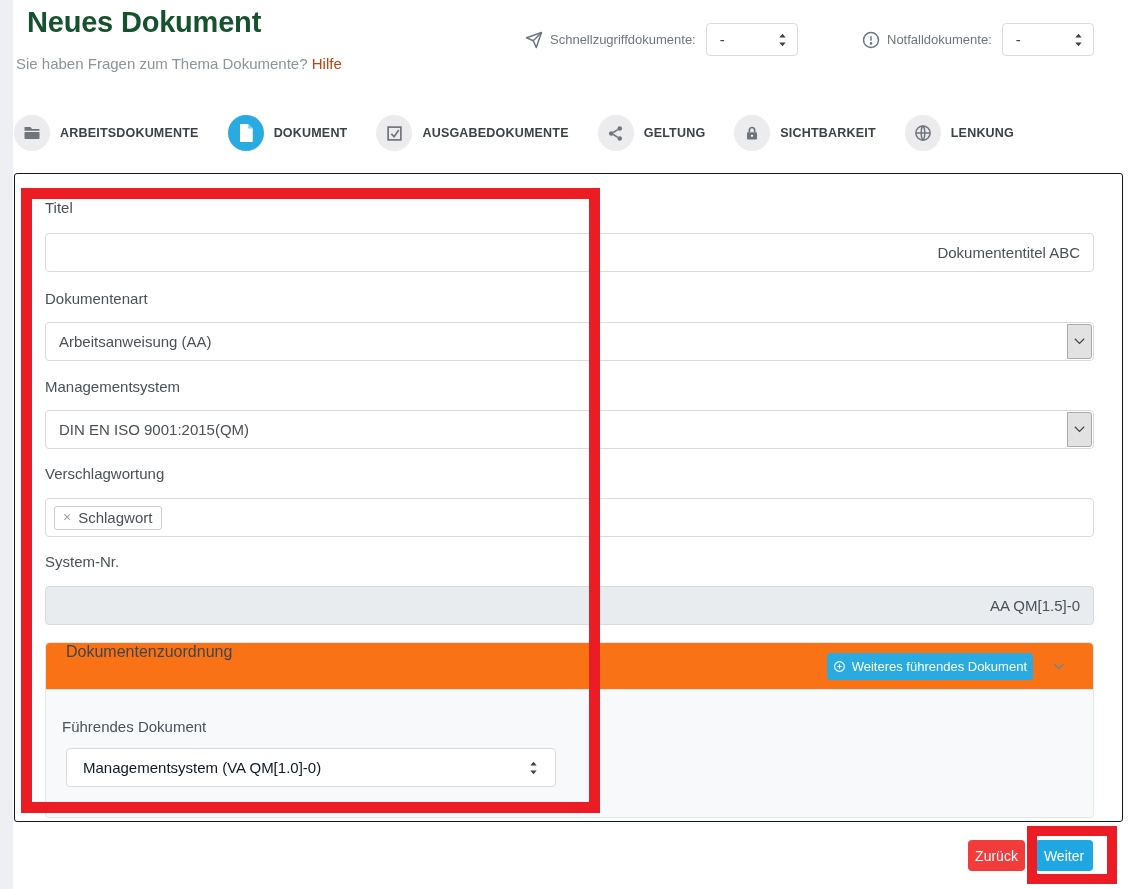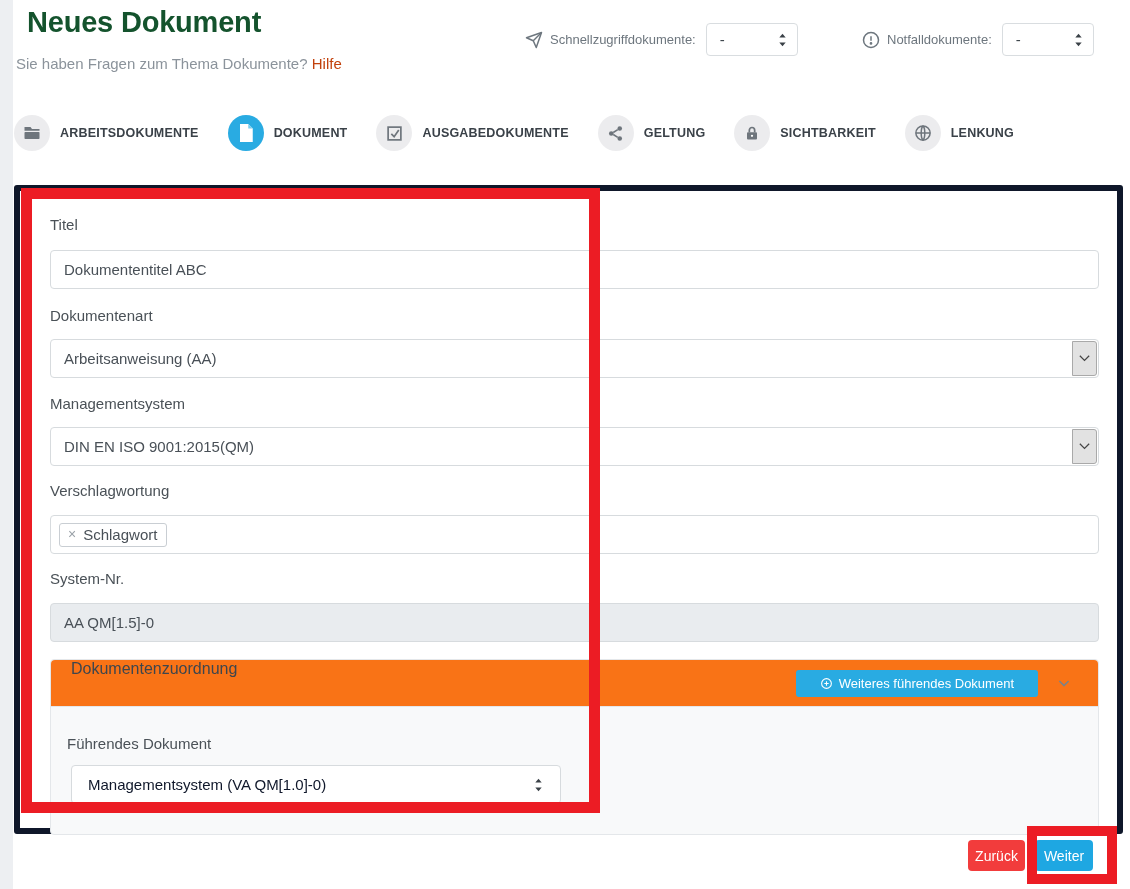"Titel" .card { border: 6px solid #0f172a -> 1px solid #0f172a; margin-top: 12px -> none }
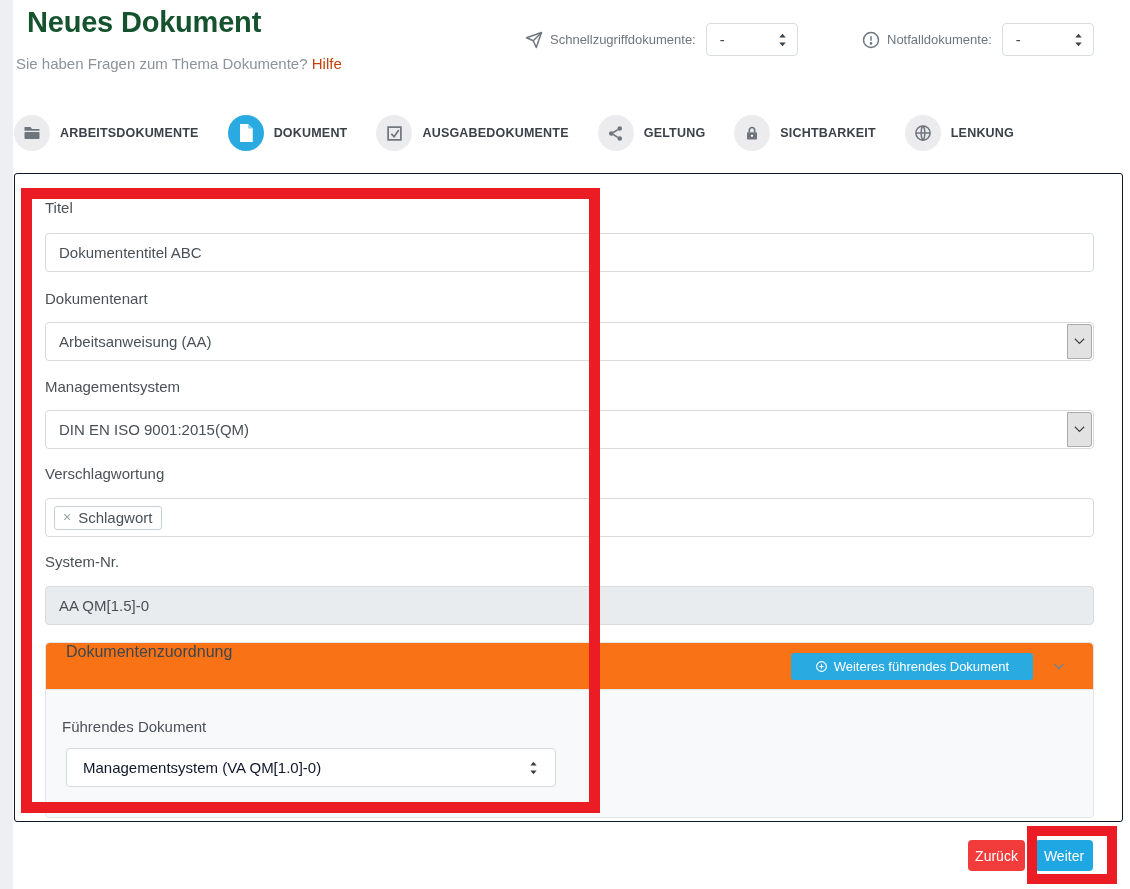"Dokumententitel ABC" input.fld-box { text-align: none -> right }
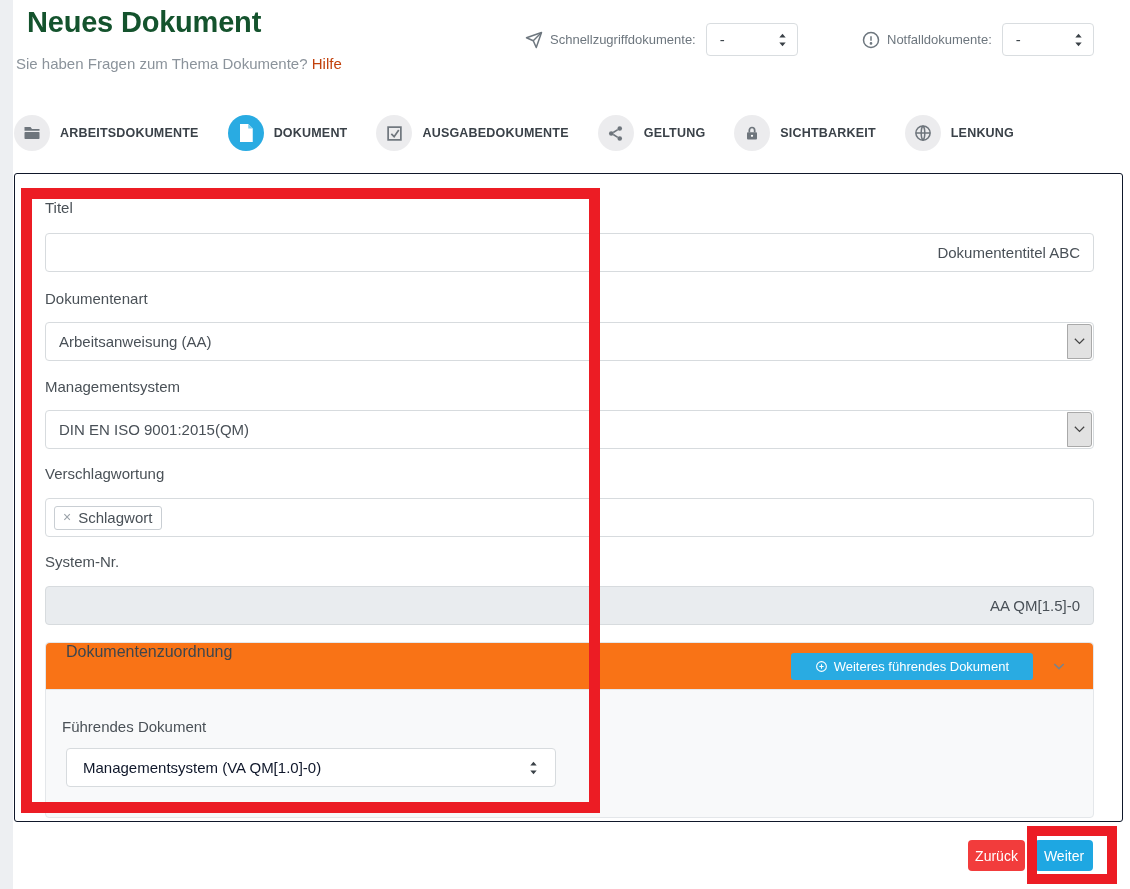"Weiteres führendes Dokument" .add-btn { padding: 0 24px -> 0 6px }
